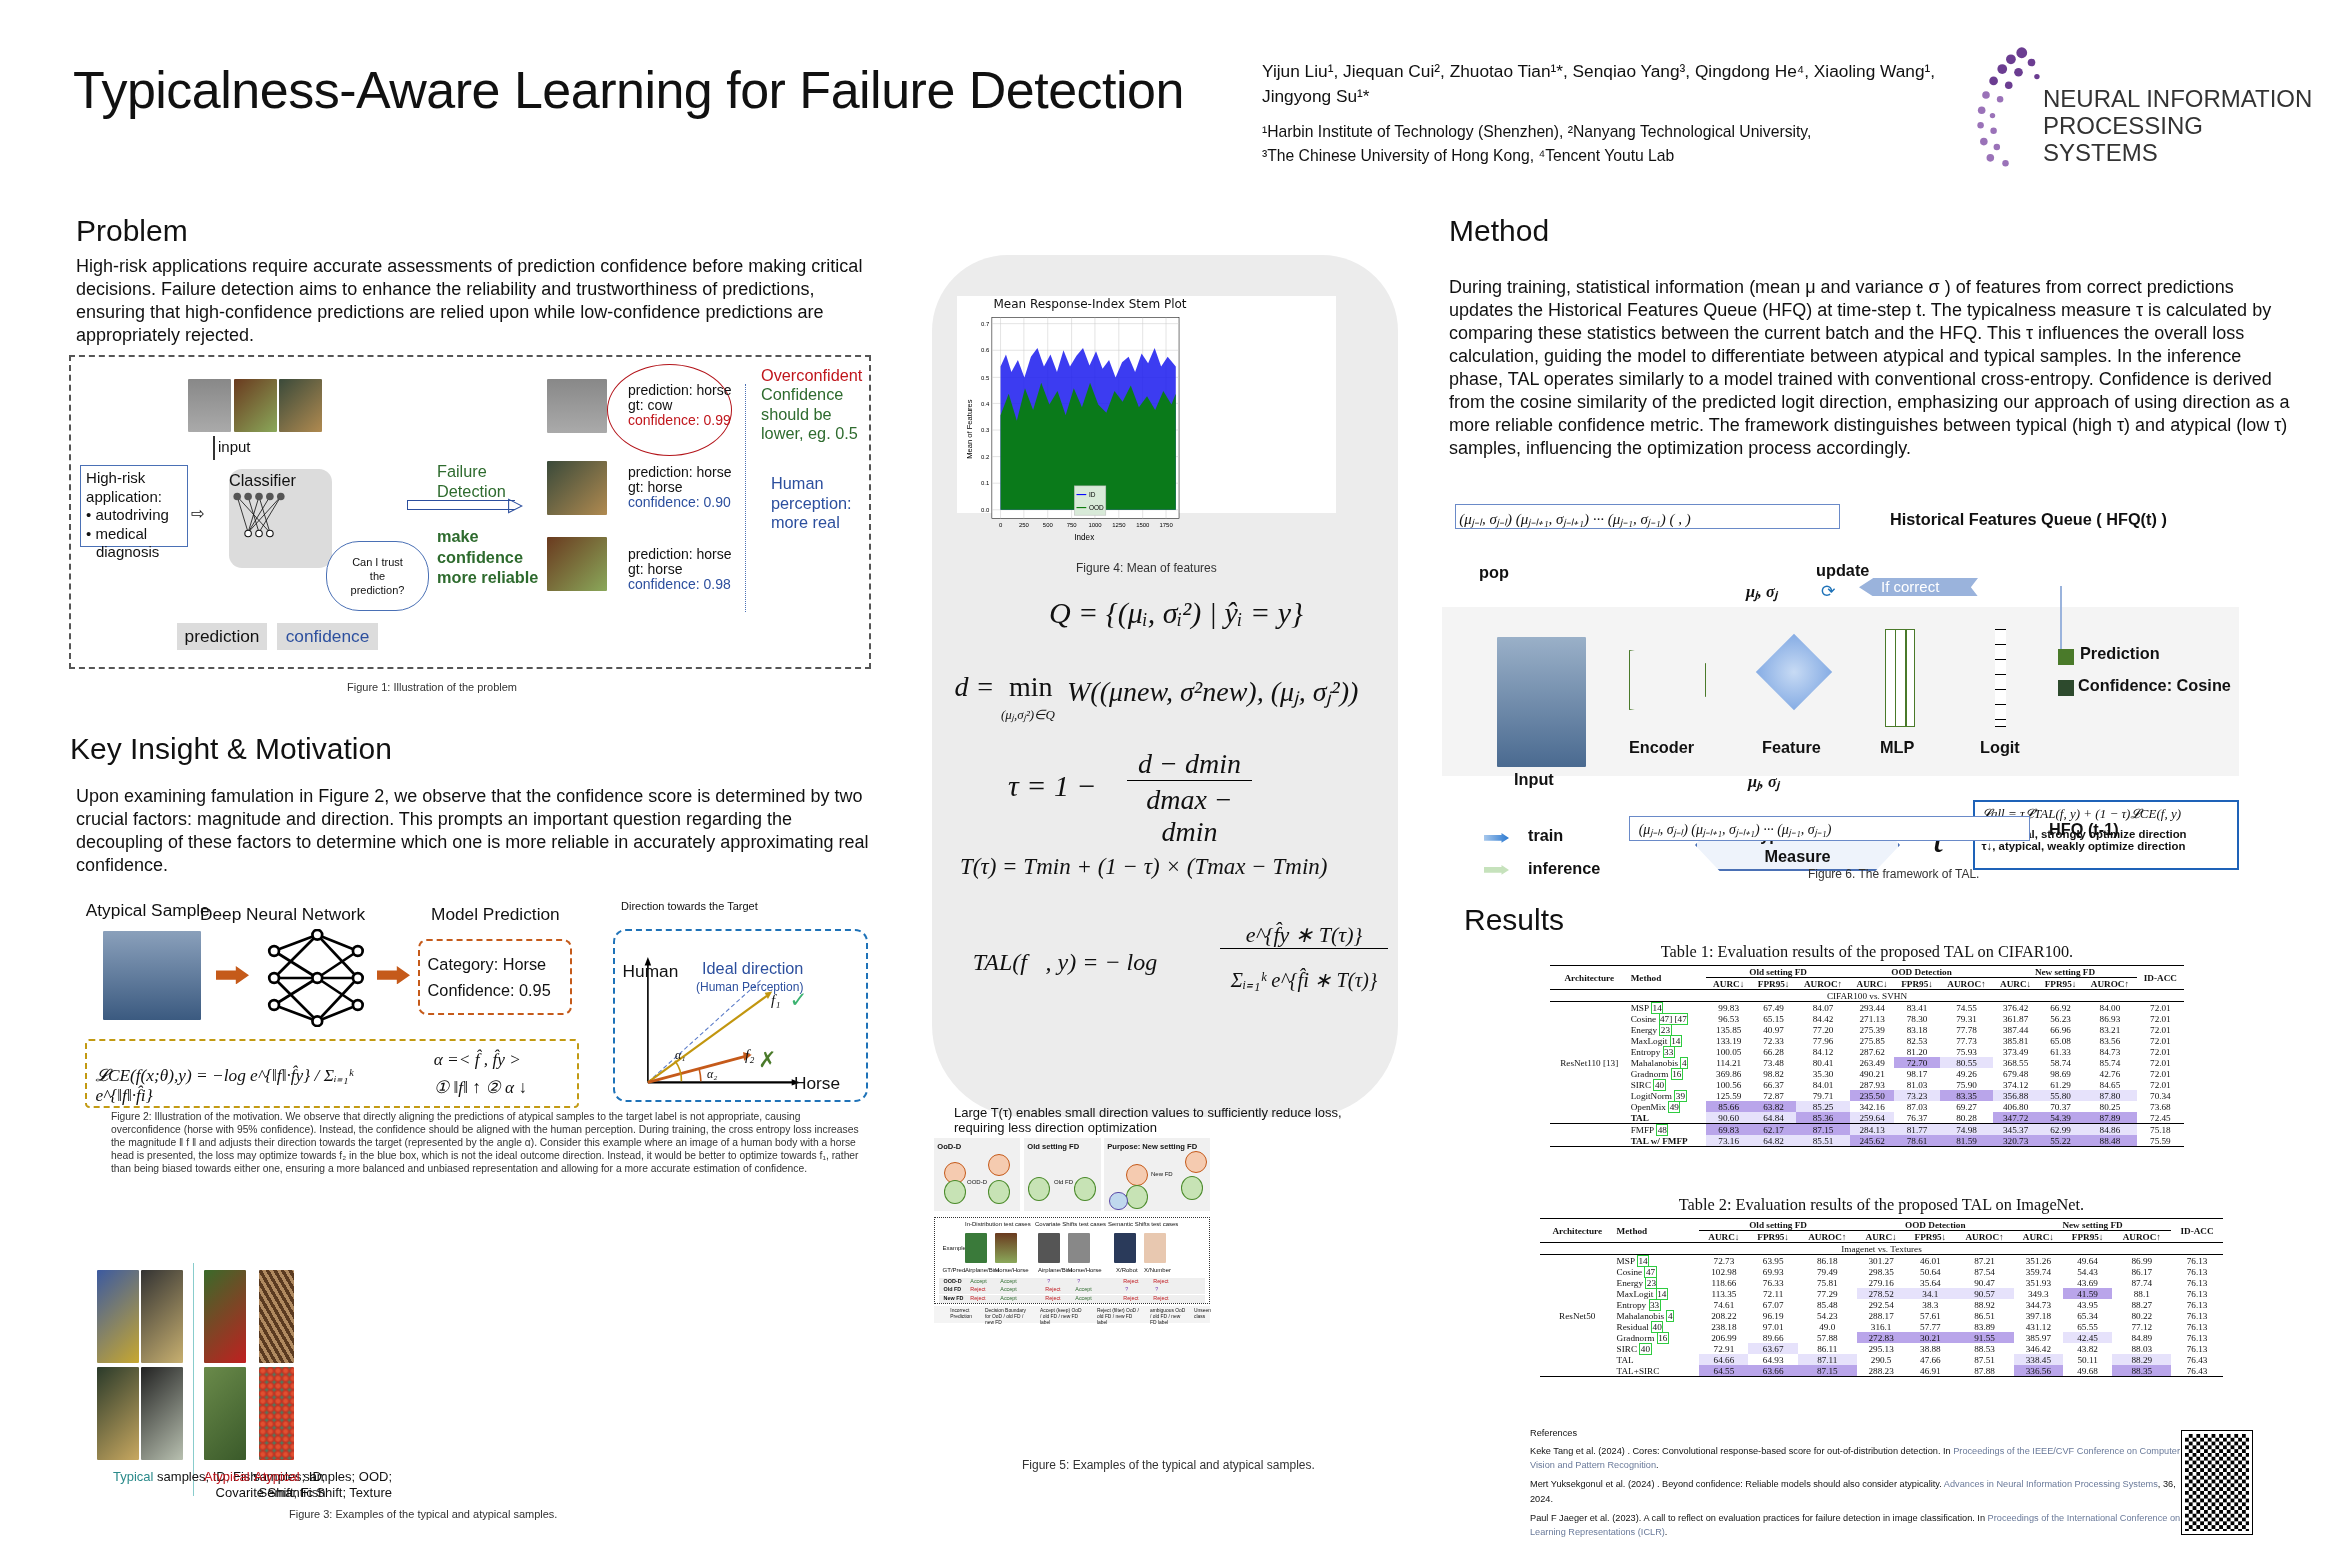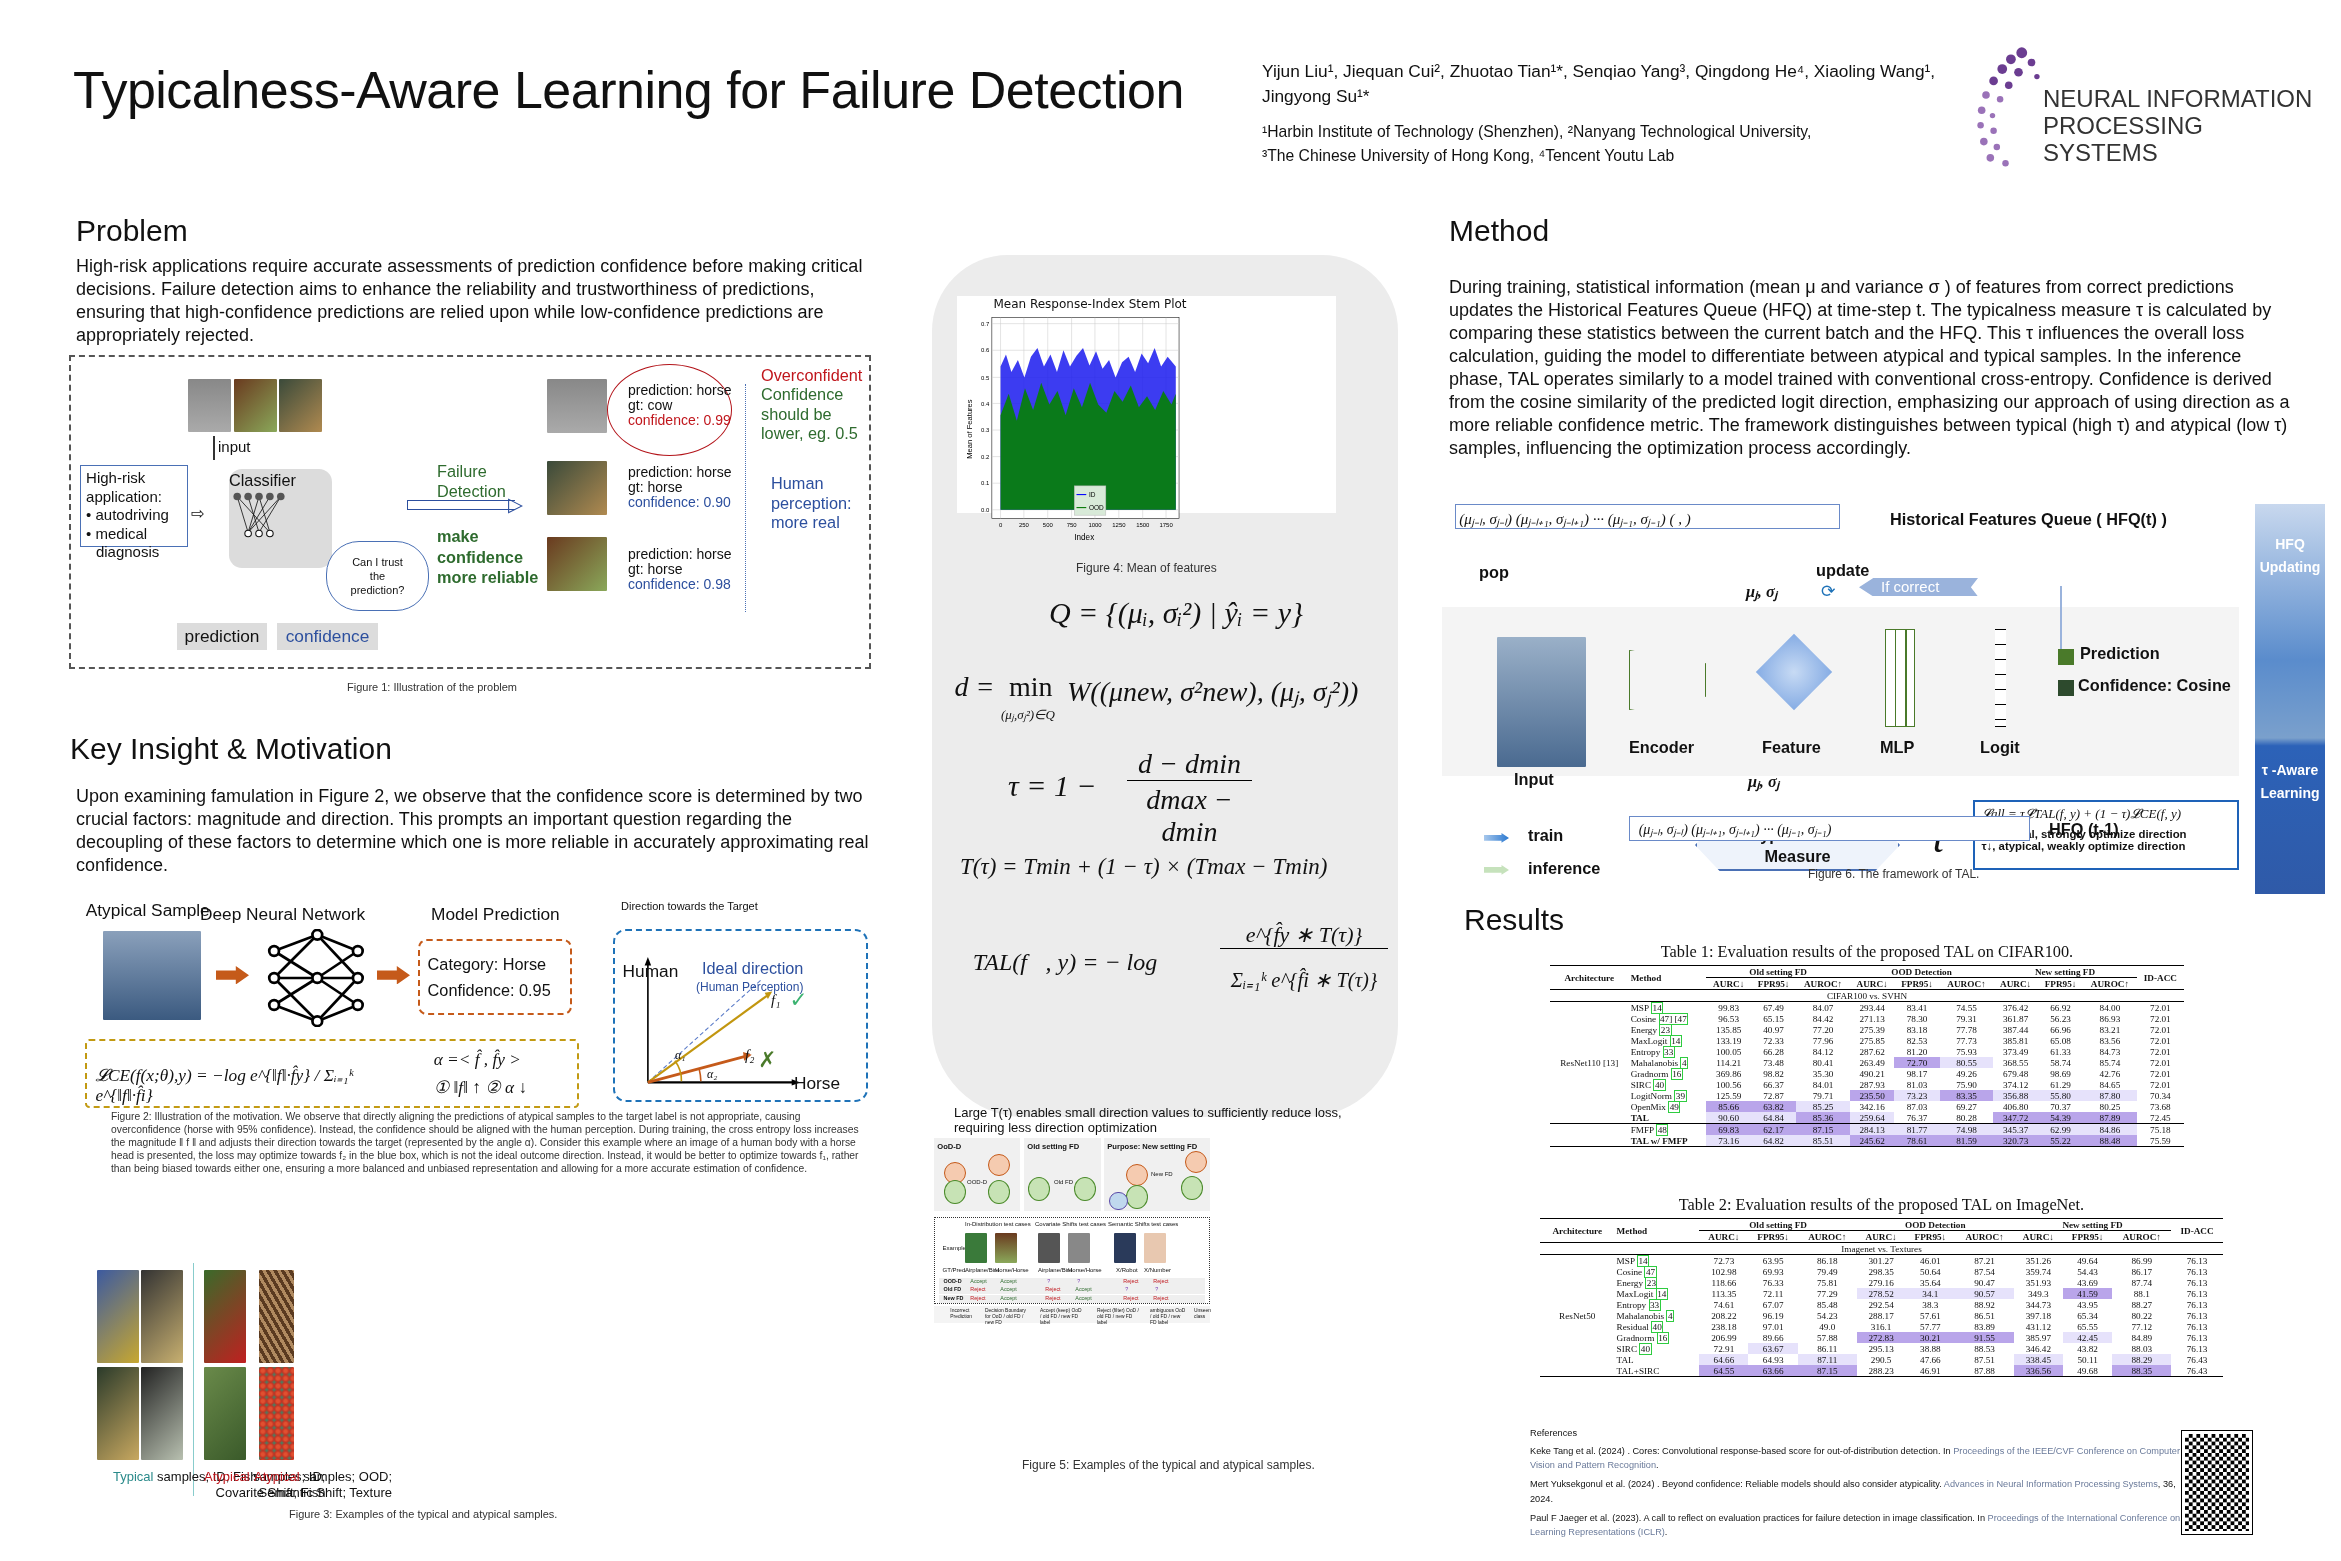"HFQ Updating" div.abs { html: <div> <div>HFQ Updating</div> <div>τ -Aware Learning</div> </div> -> none }
